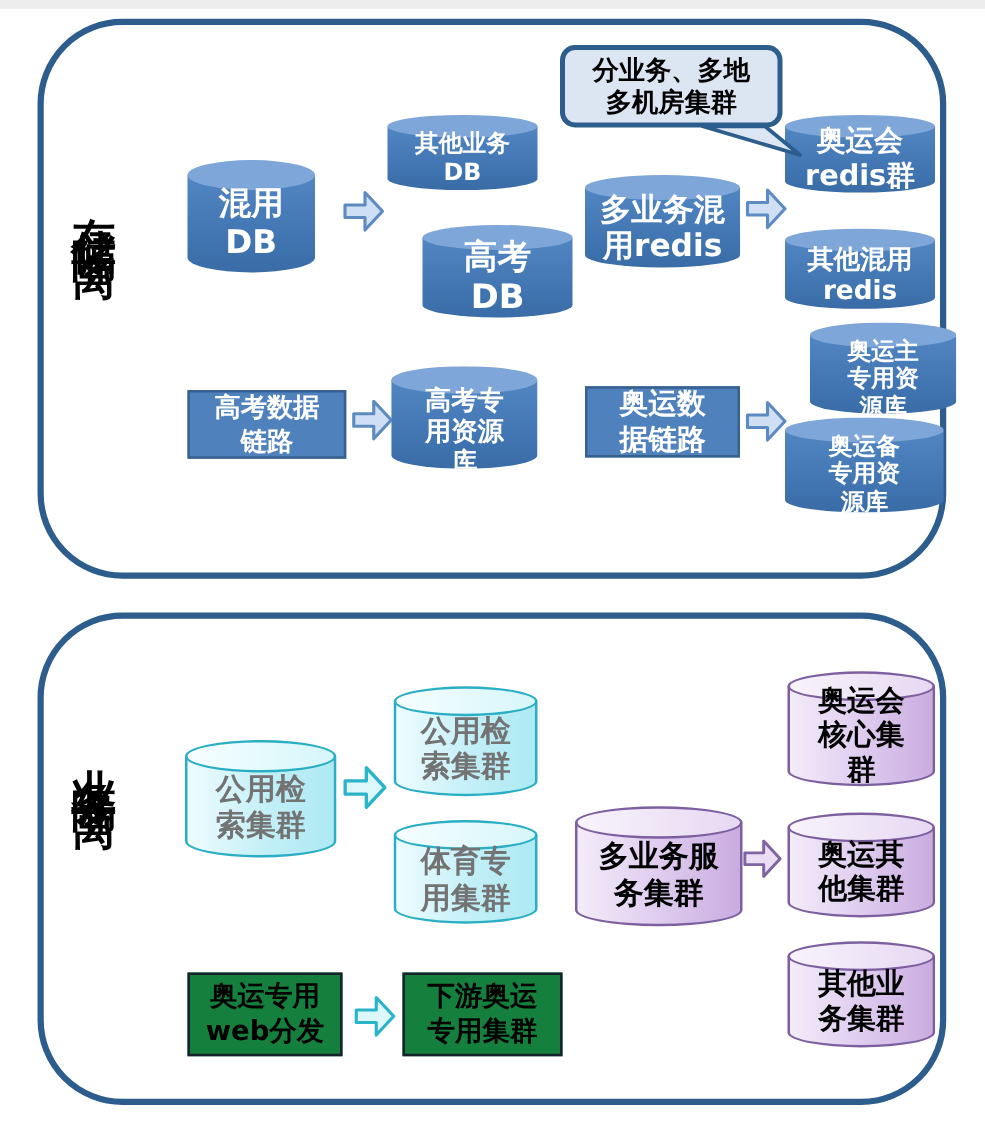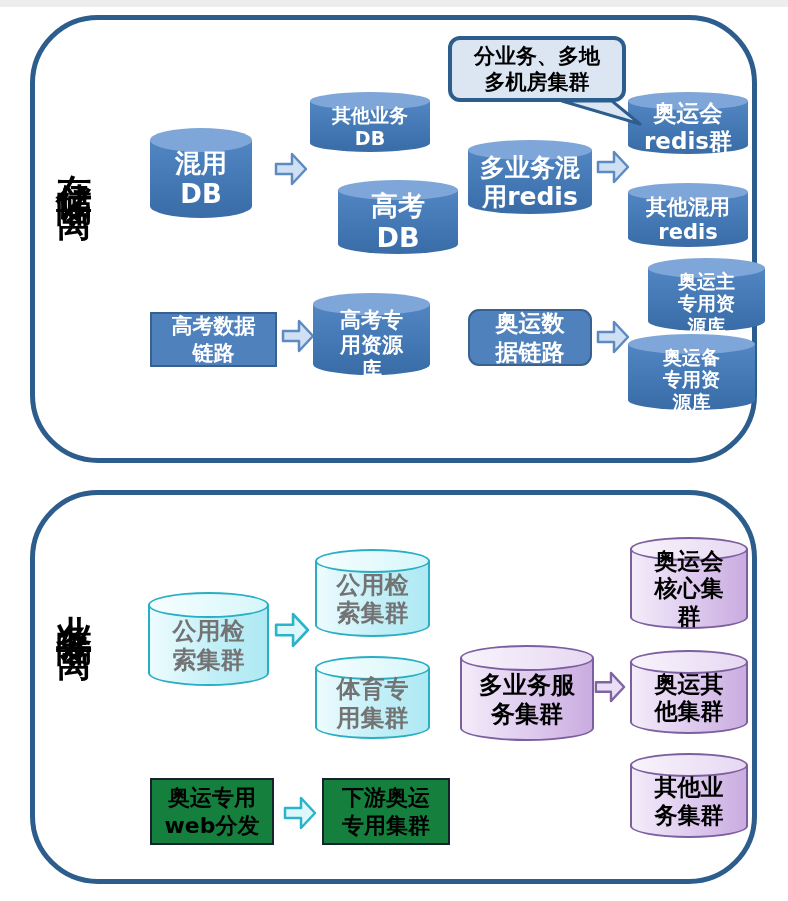"奥运数" div.rect { border-radius: 11px -> none }
